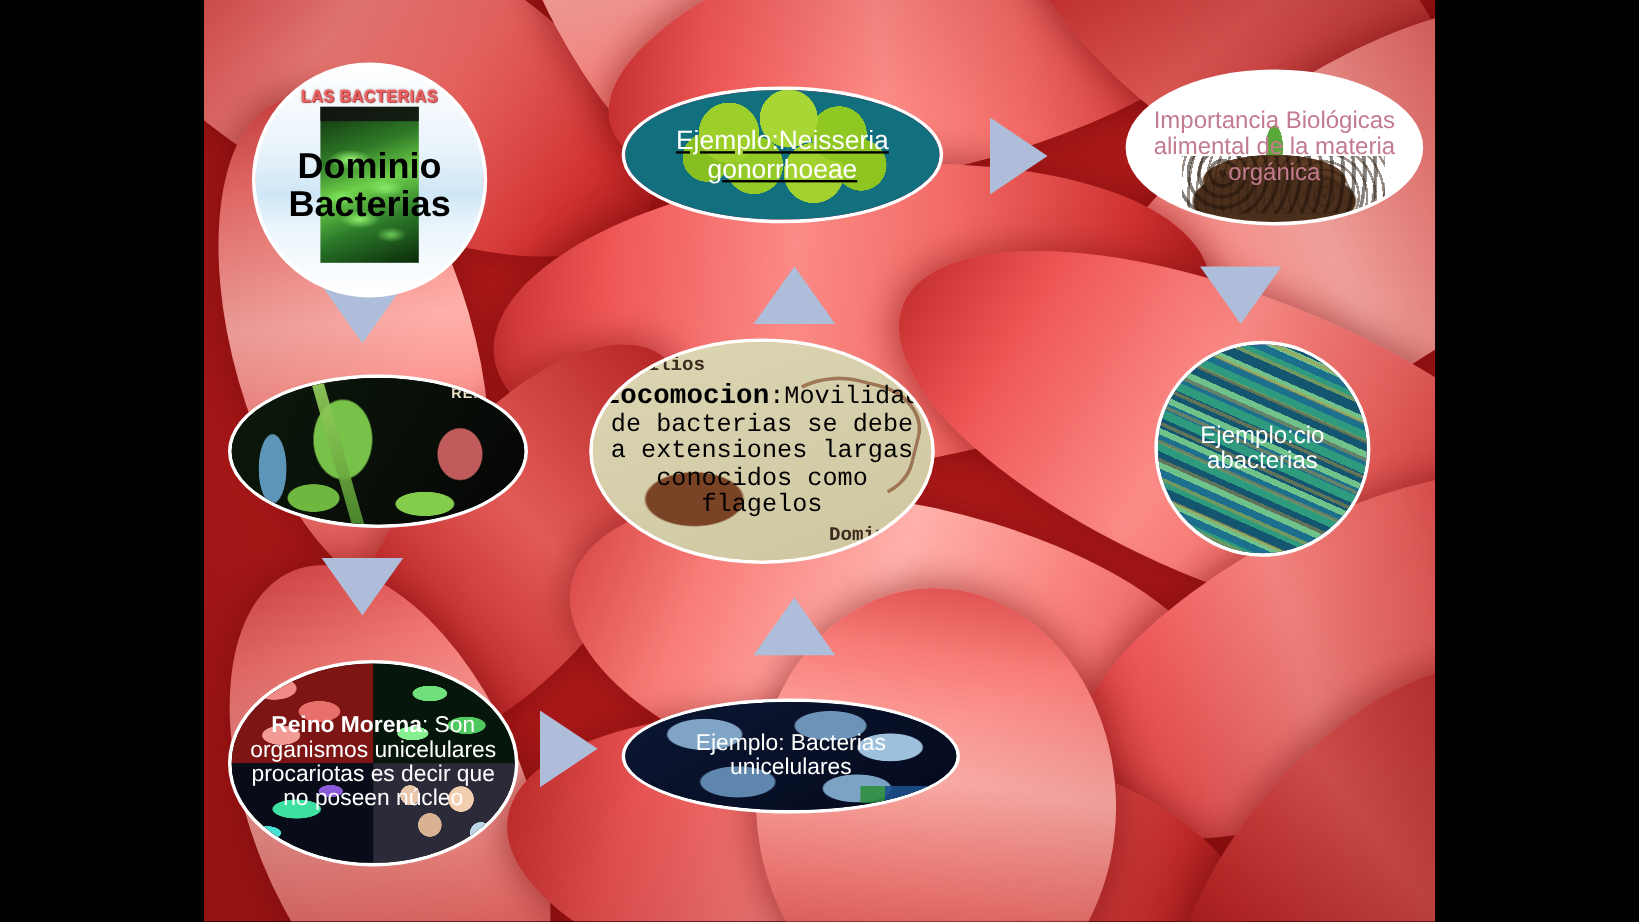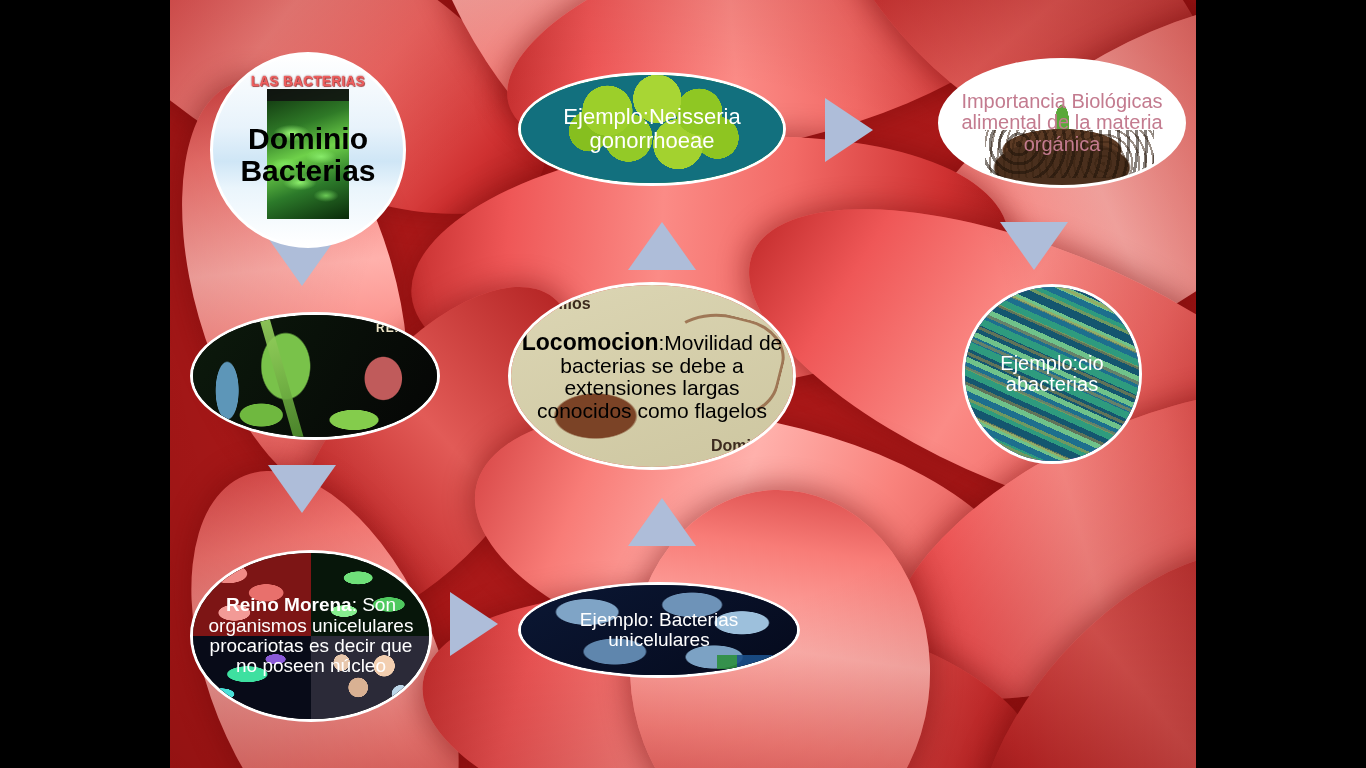"Ejemplo:Neisseria gonorrhoeae" #n2 { background: #15803d -> #be185d; text-decoration: none -> underline }
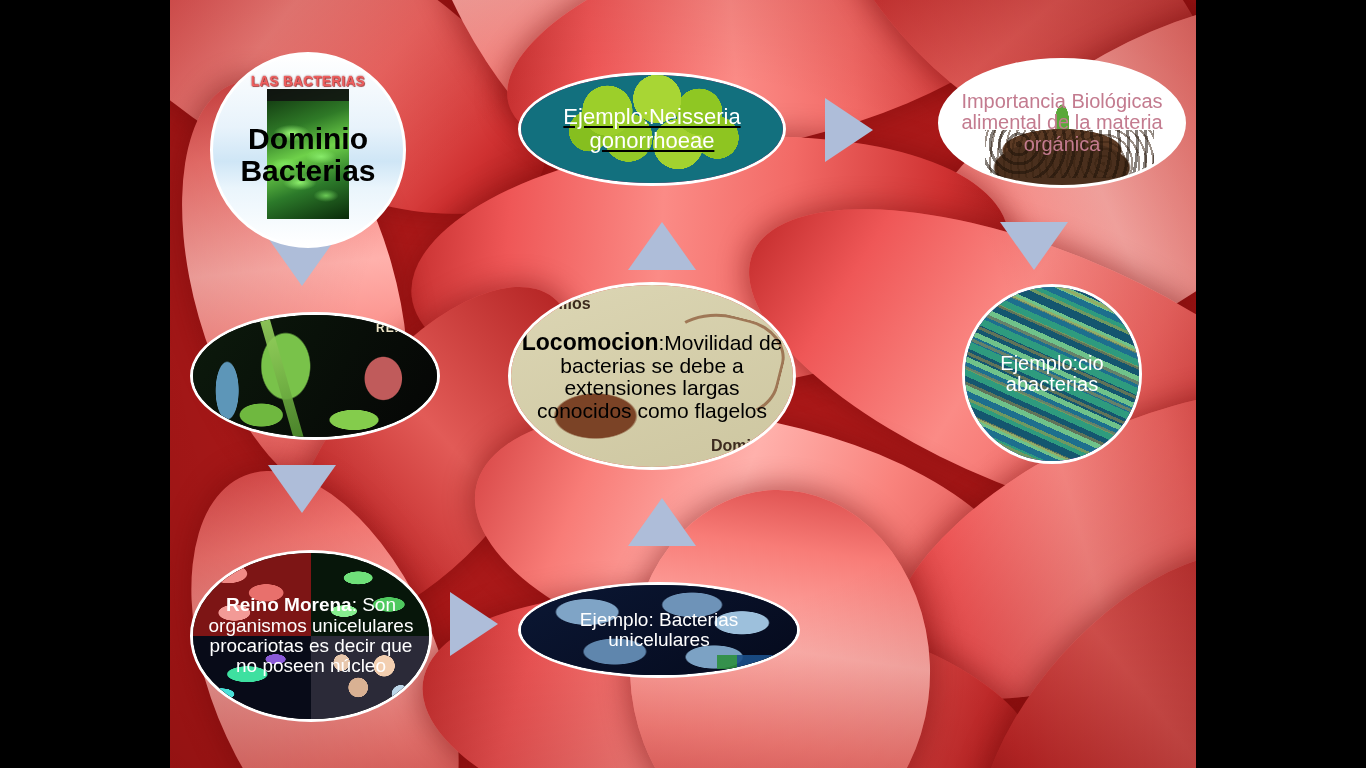"Cilios" #n5 { background: #ef4444 -> #fdba74; font-family: none -> Liberation Mono, monospace; left: 338px -> 321px }
